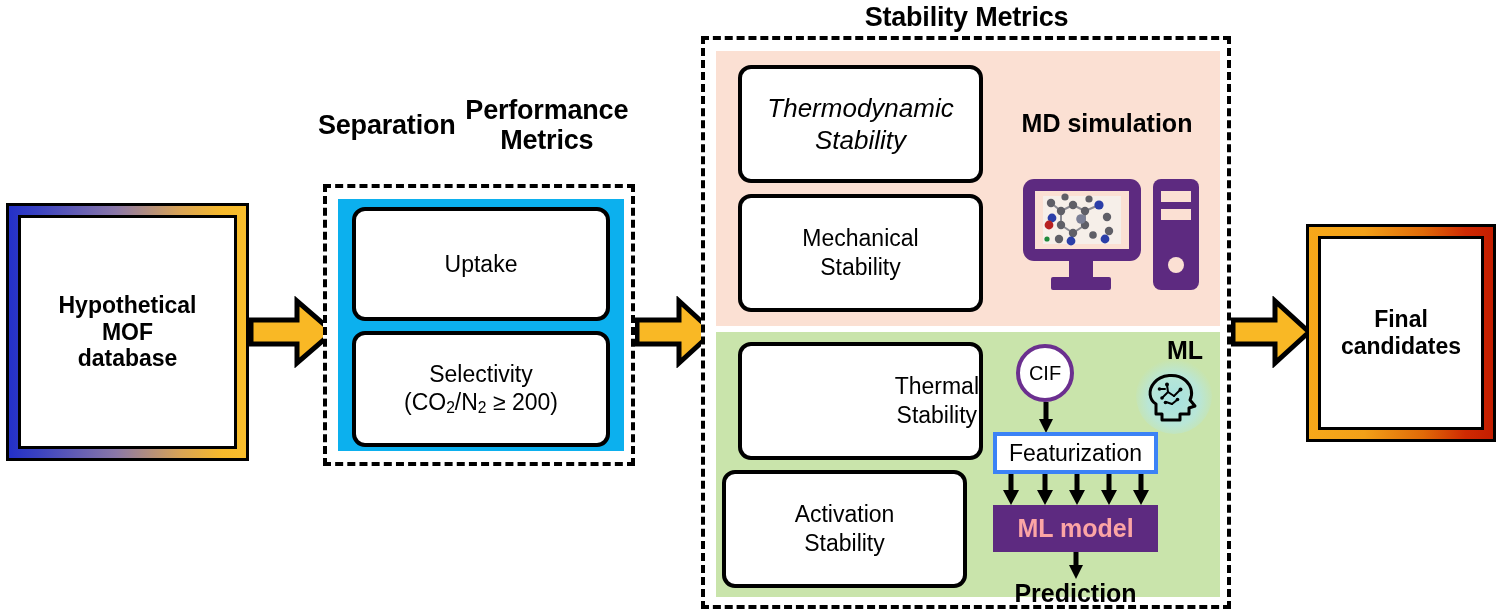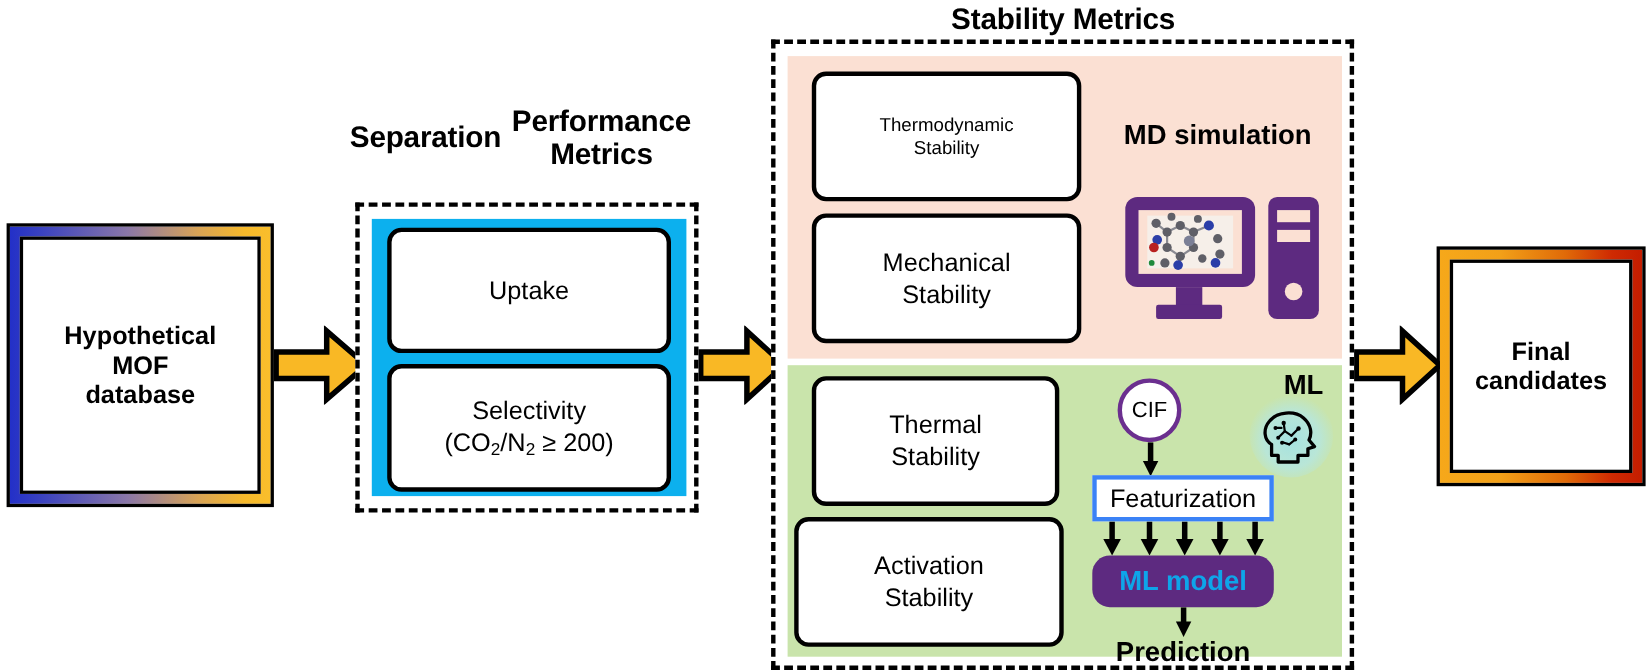"Thermodynamic" div { font-size: 17px -> 26px; font-style: none -> italic }
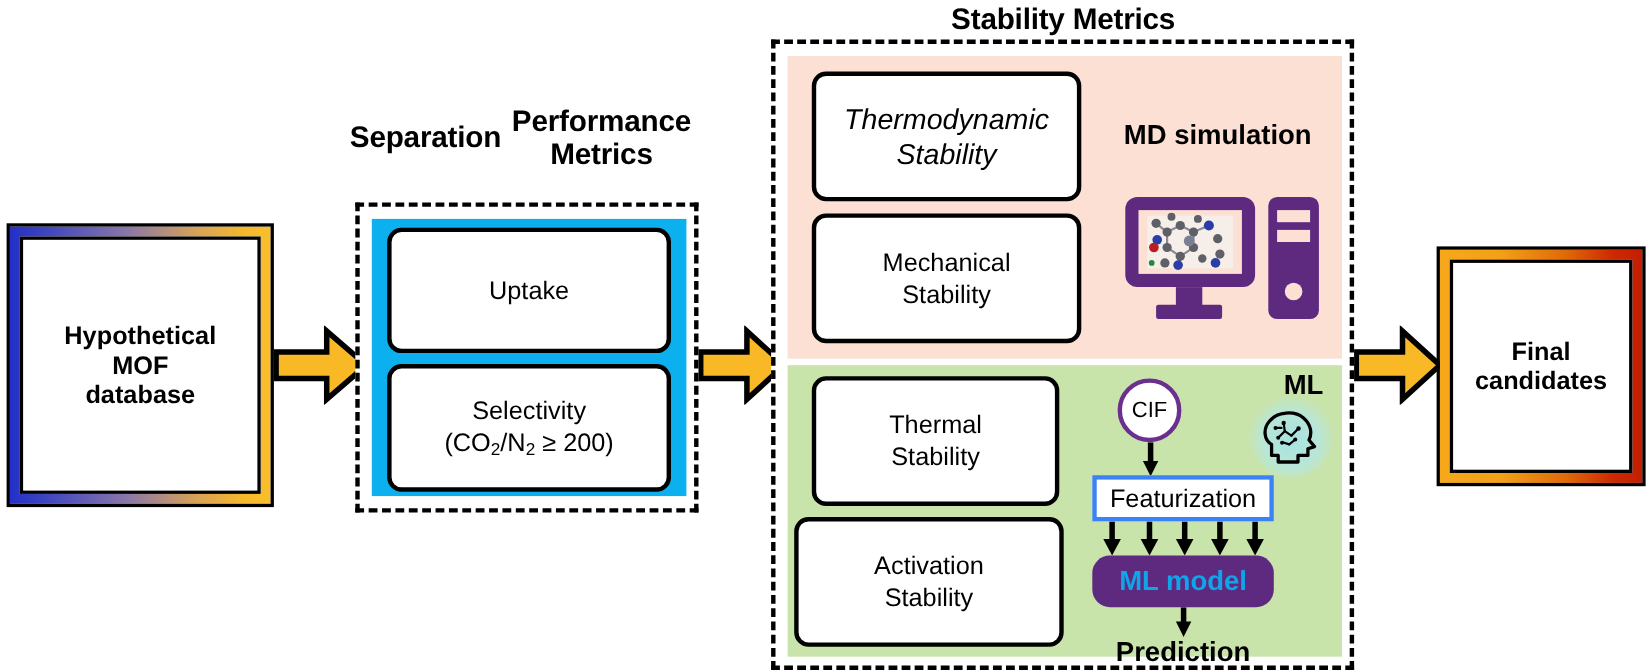"Thermal" div.abs { justify-content: none -> flex-end; width: 225px -> 245px }
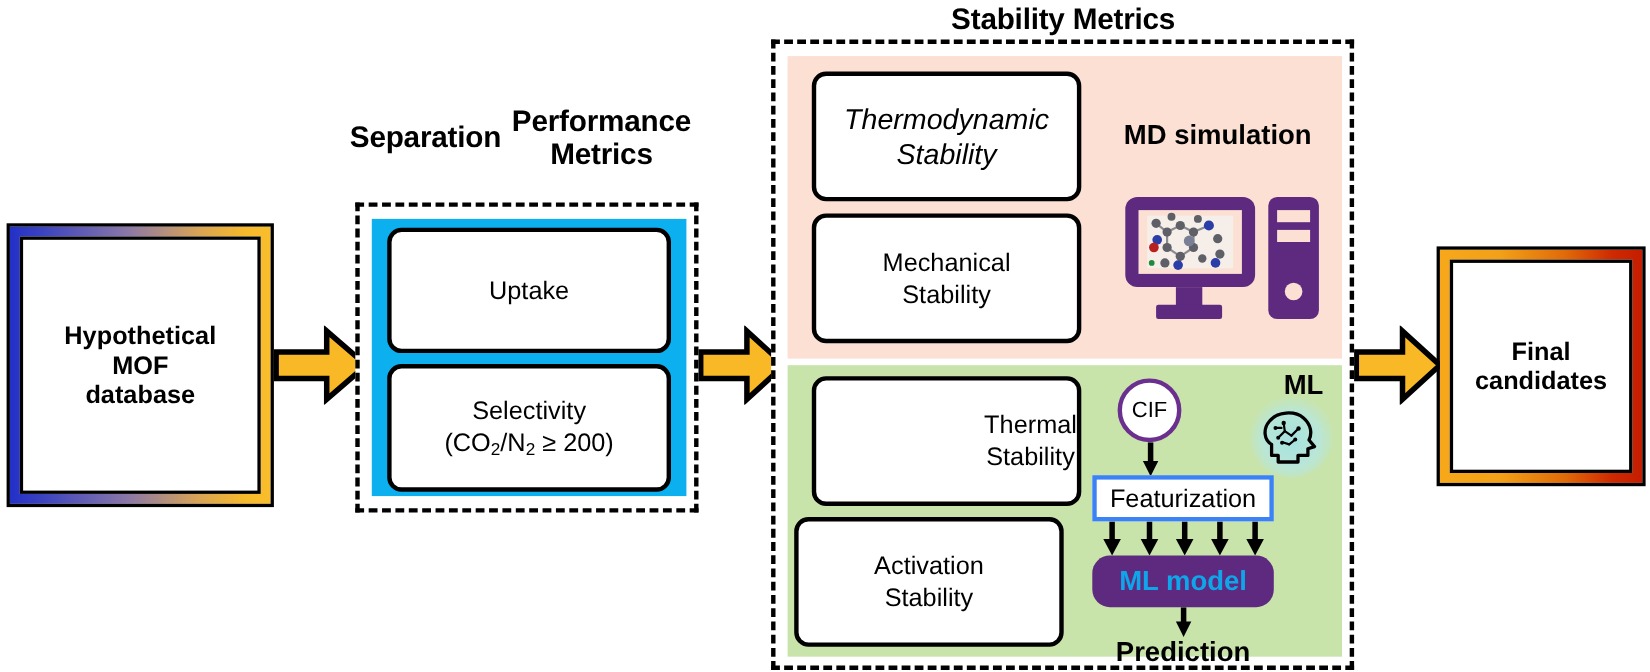"ML model" .mlmodel { border-radius: 16px -> none; color: #0ea5e9 -> #fca5a5 }
